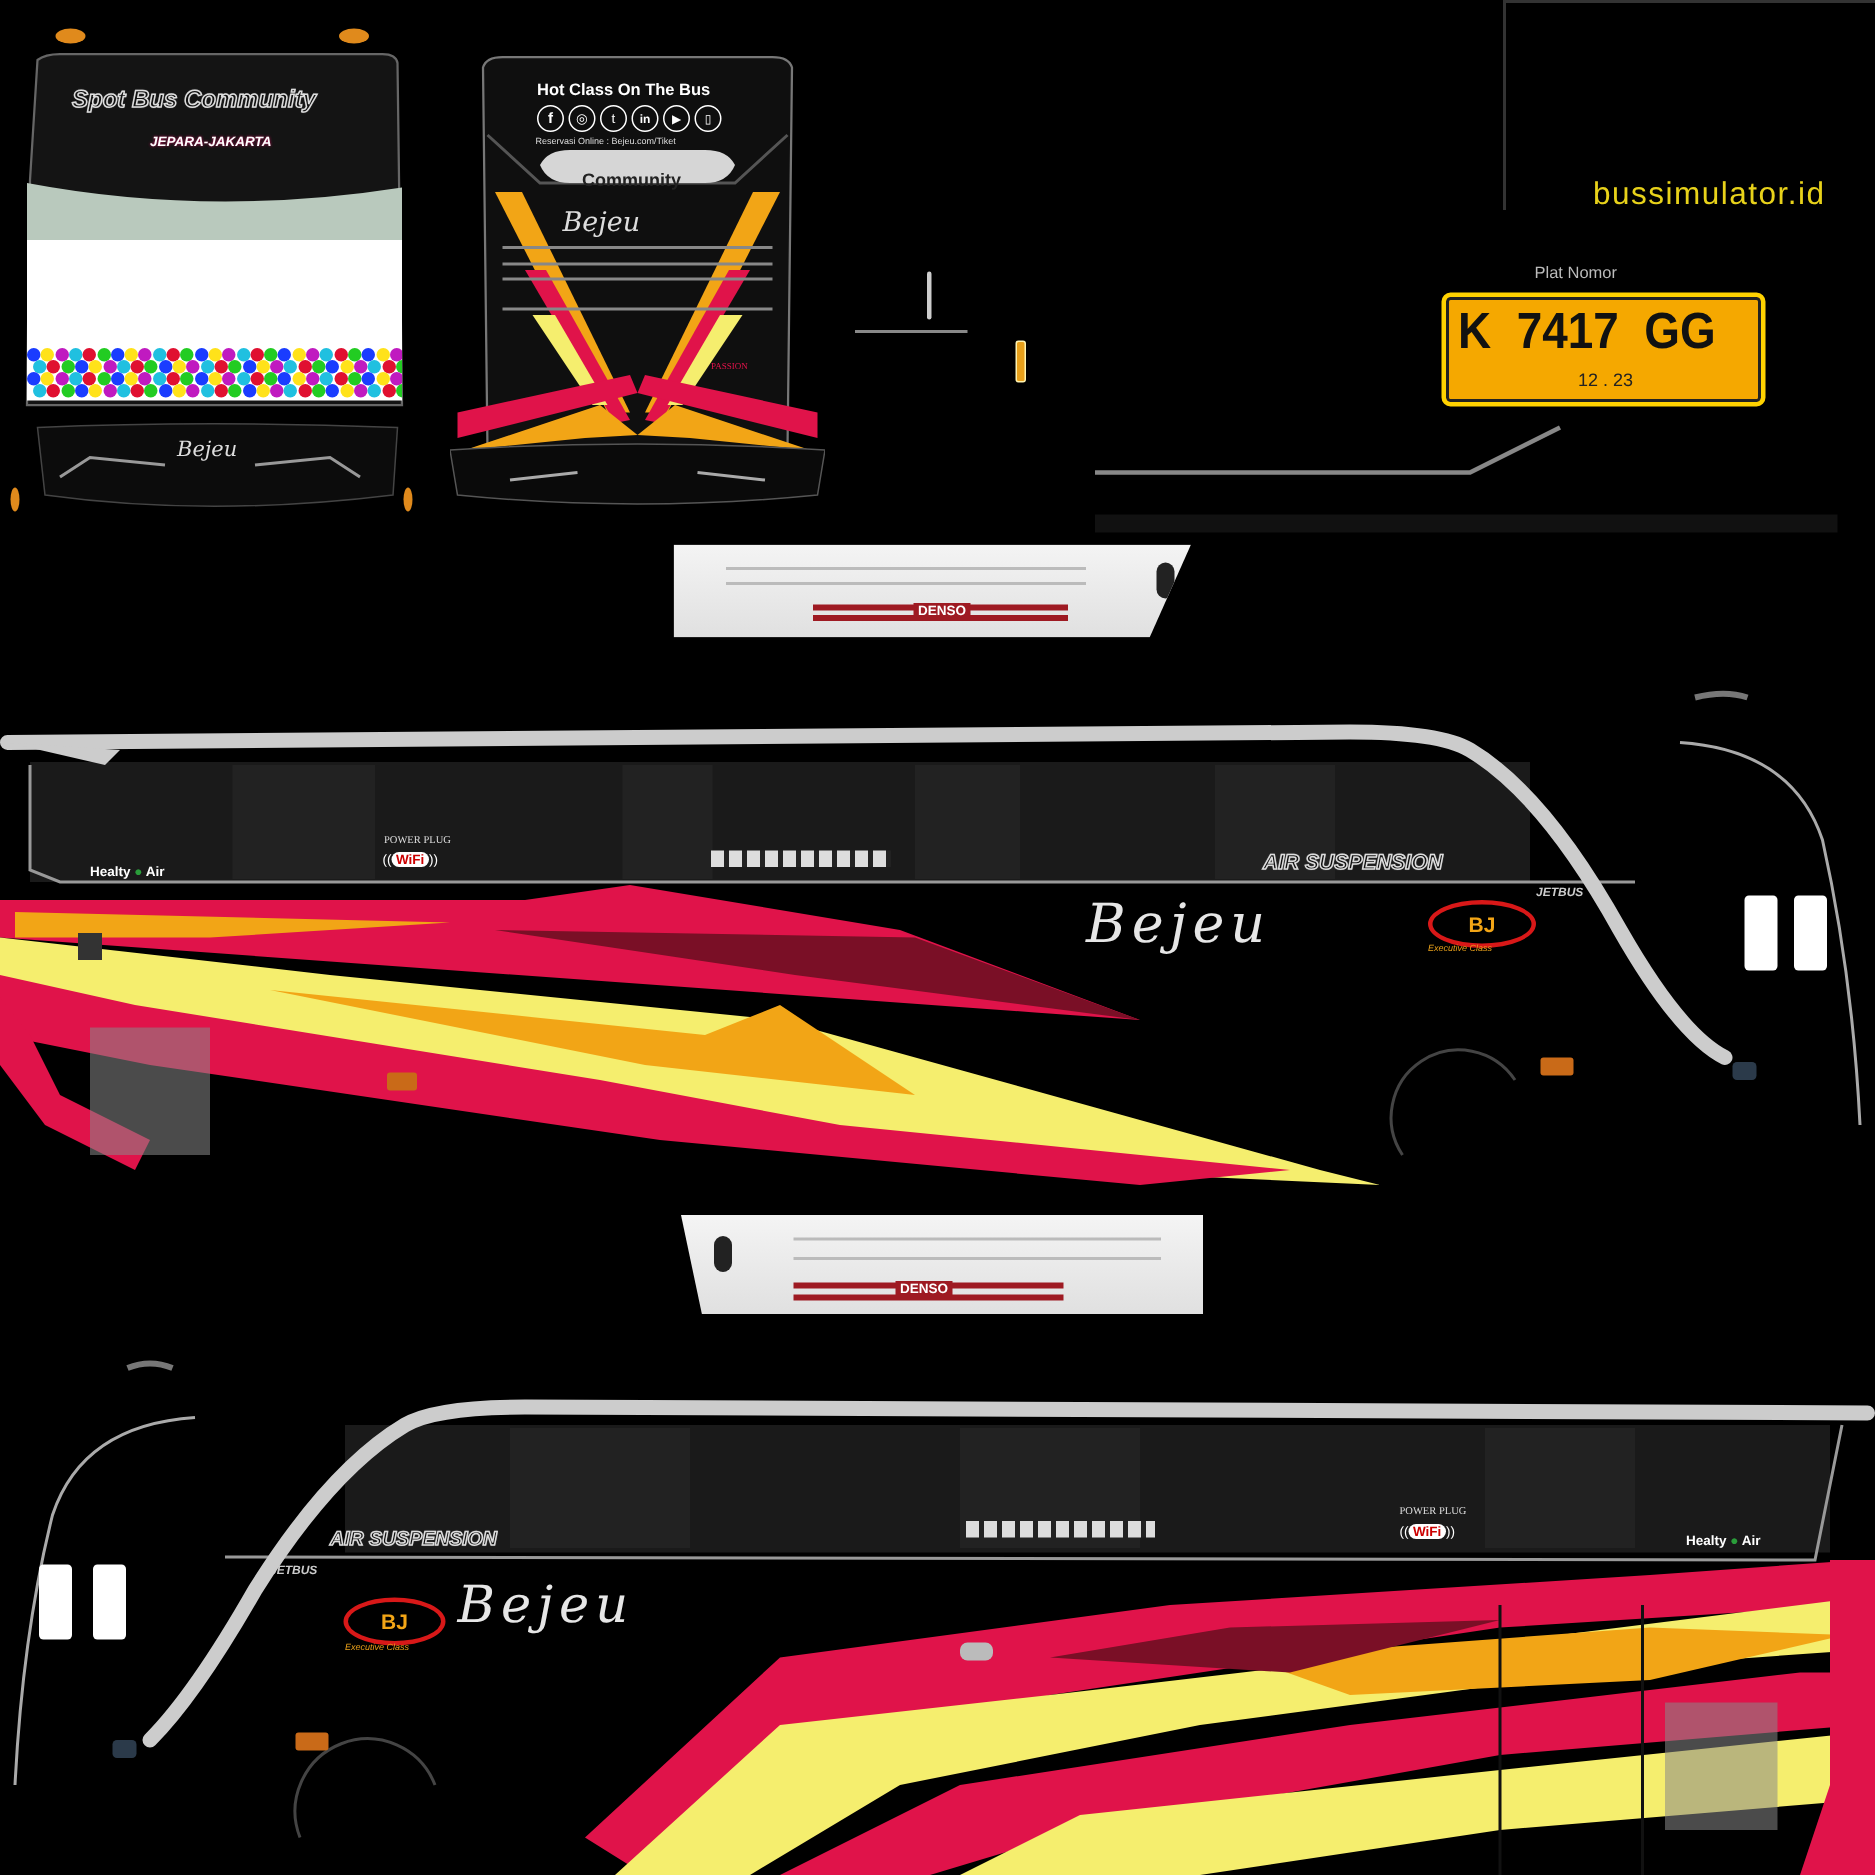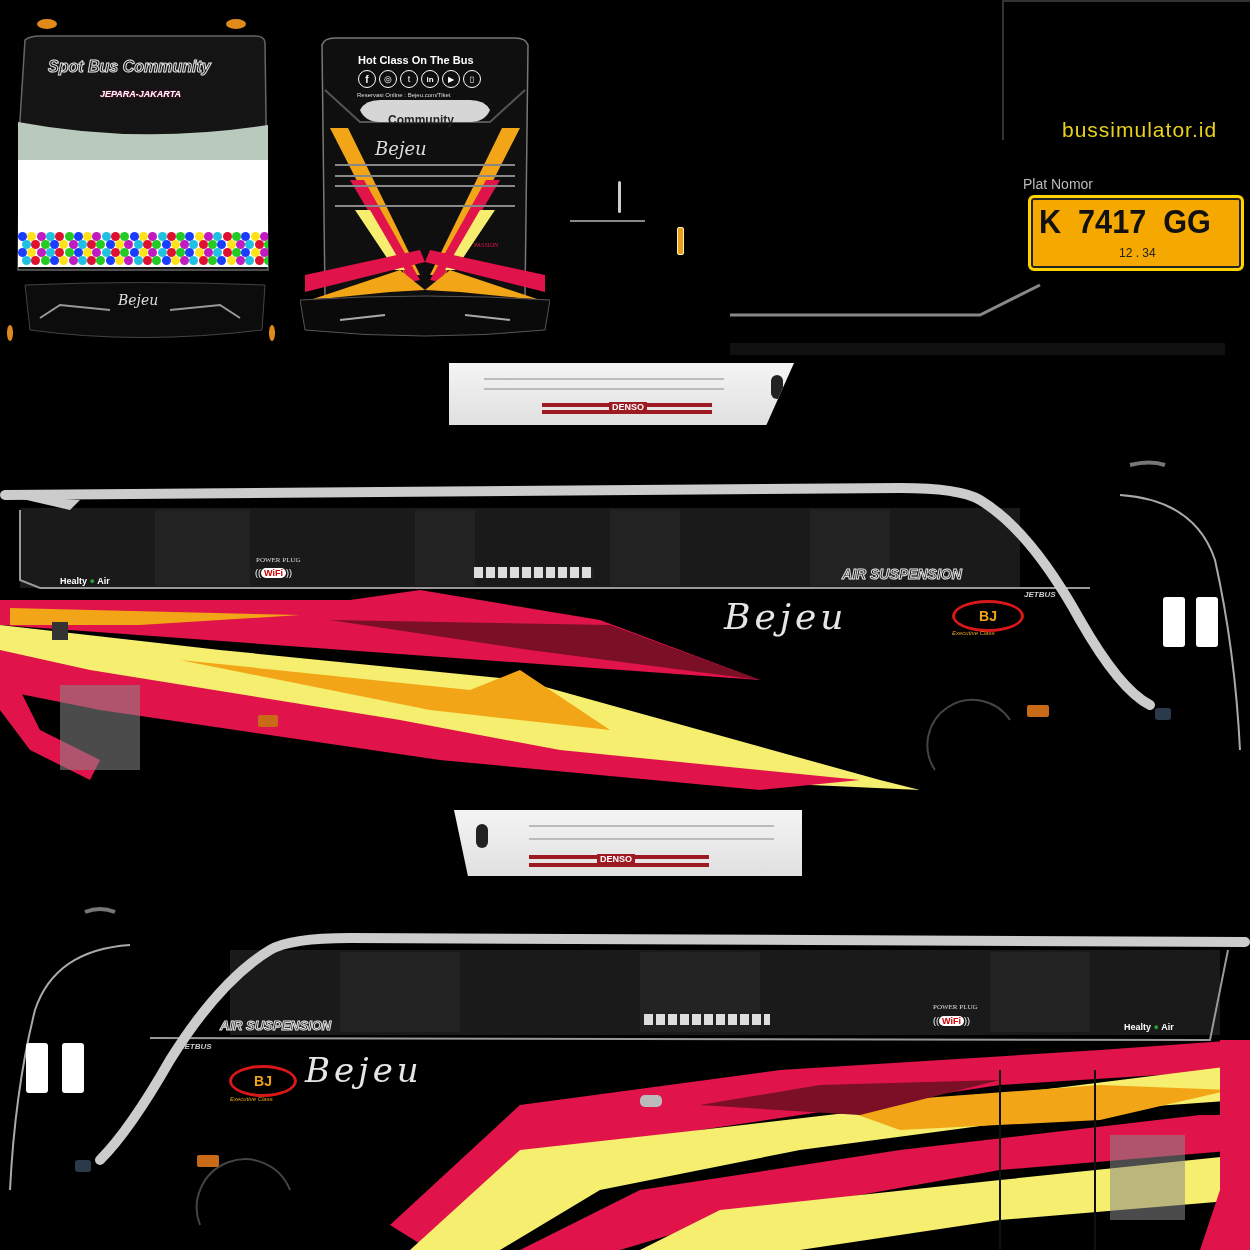"Plat Nomor" div.txt { font-size: 14px -> 11px }
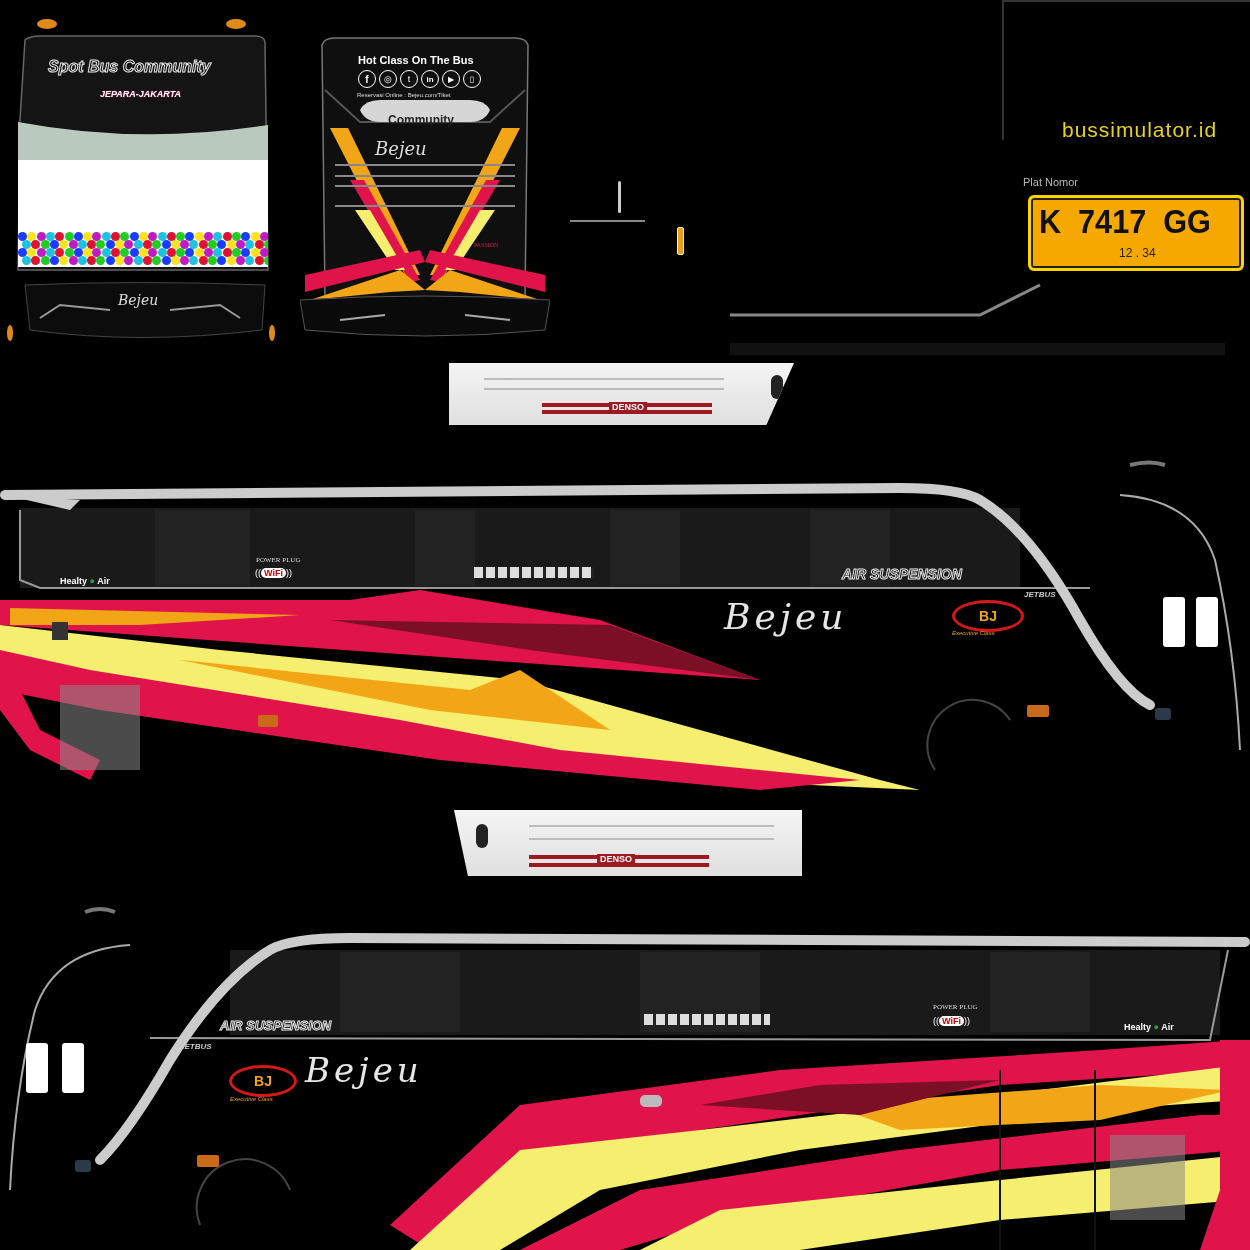"K 7417 GG" div.plate { left: 1028px -> 961px }
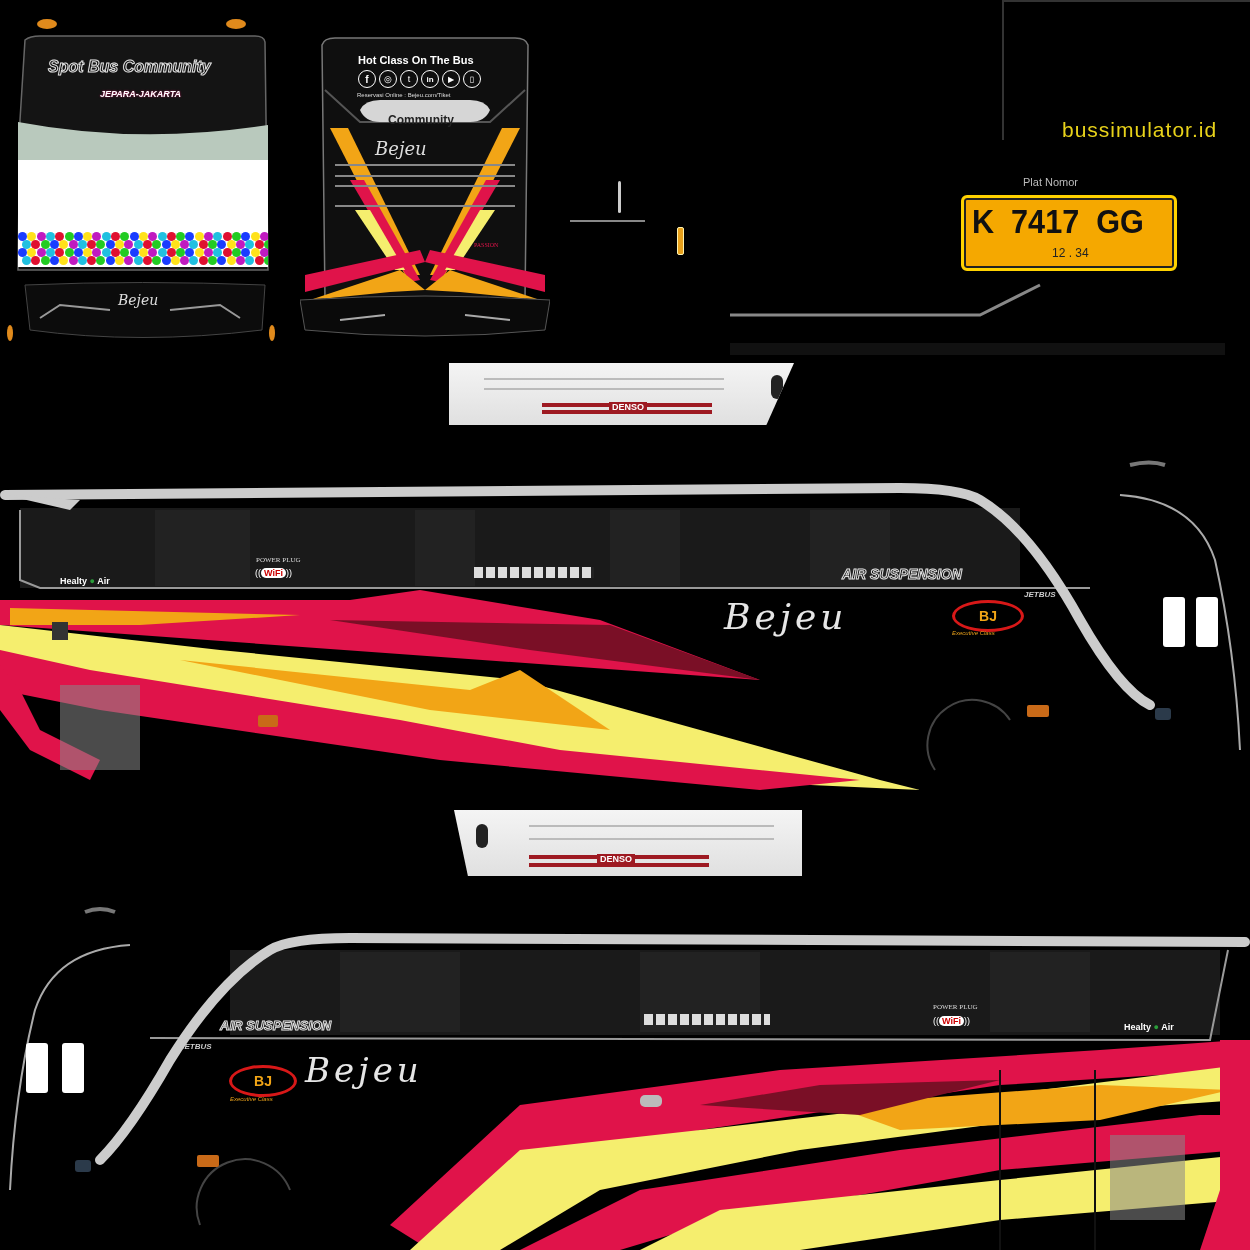"12 . 34" div.txt { text: 34 -> 23 }
